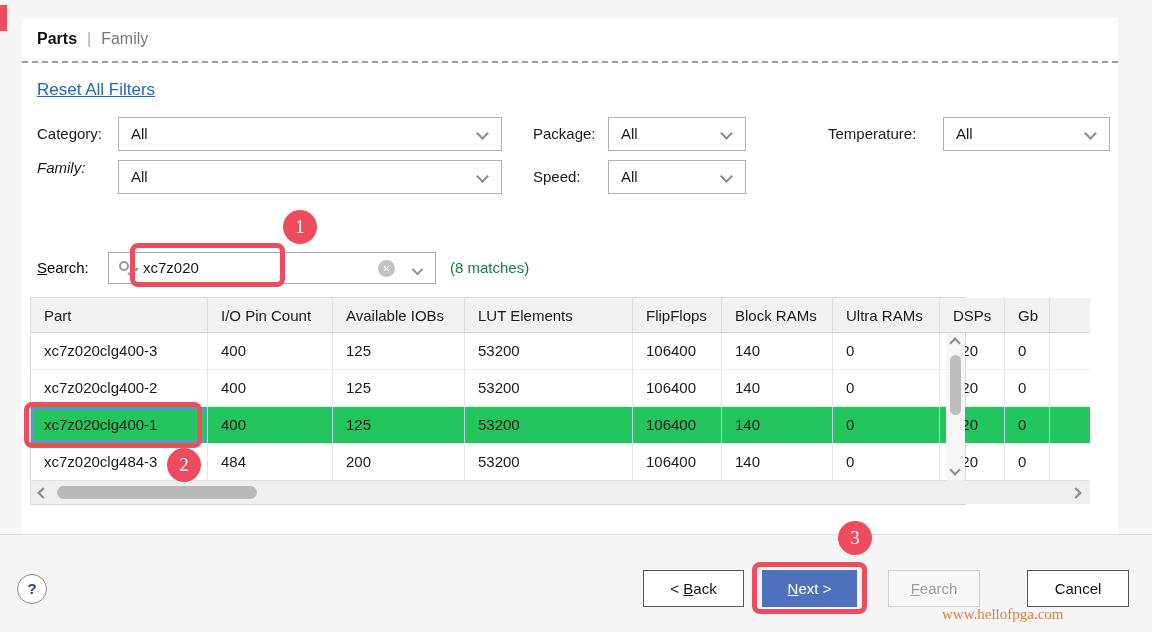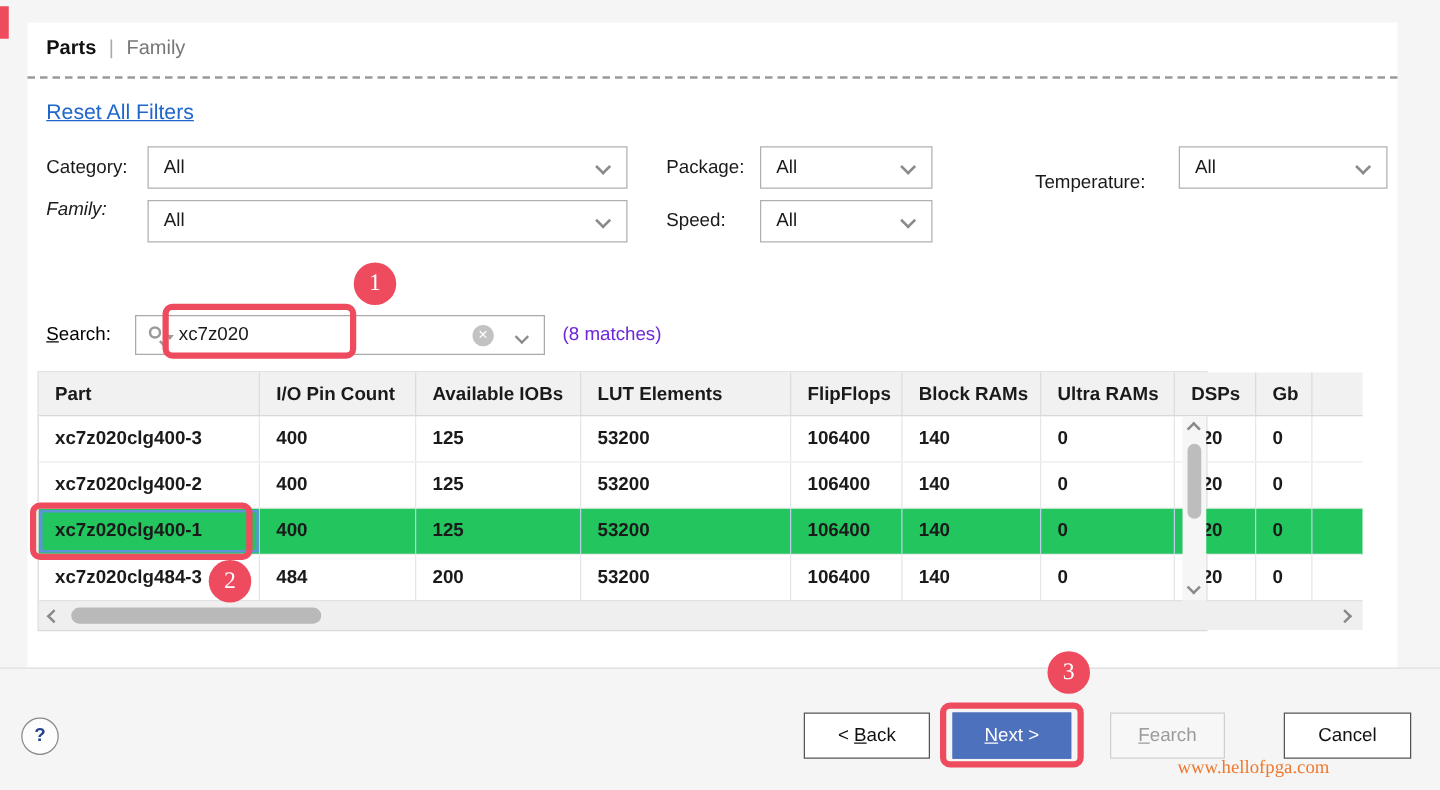"Temperature:" div.flabel { top: 111px -> 99px }
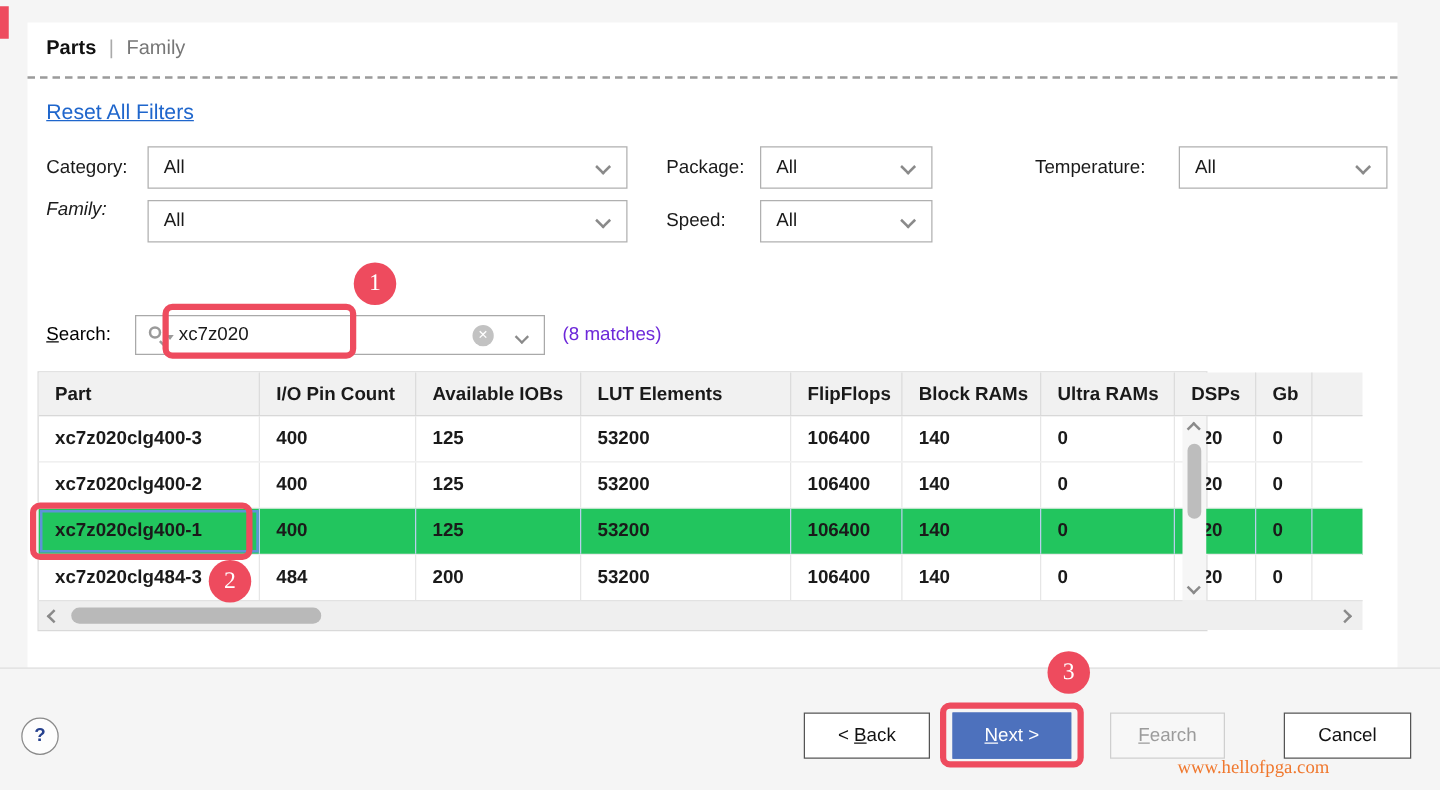"(8 matches)" .matches { color: #6d28d9 -> #15803d }
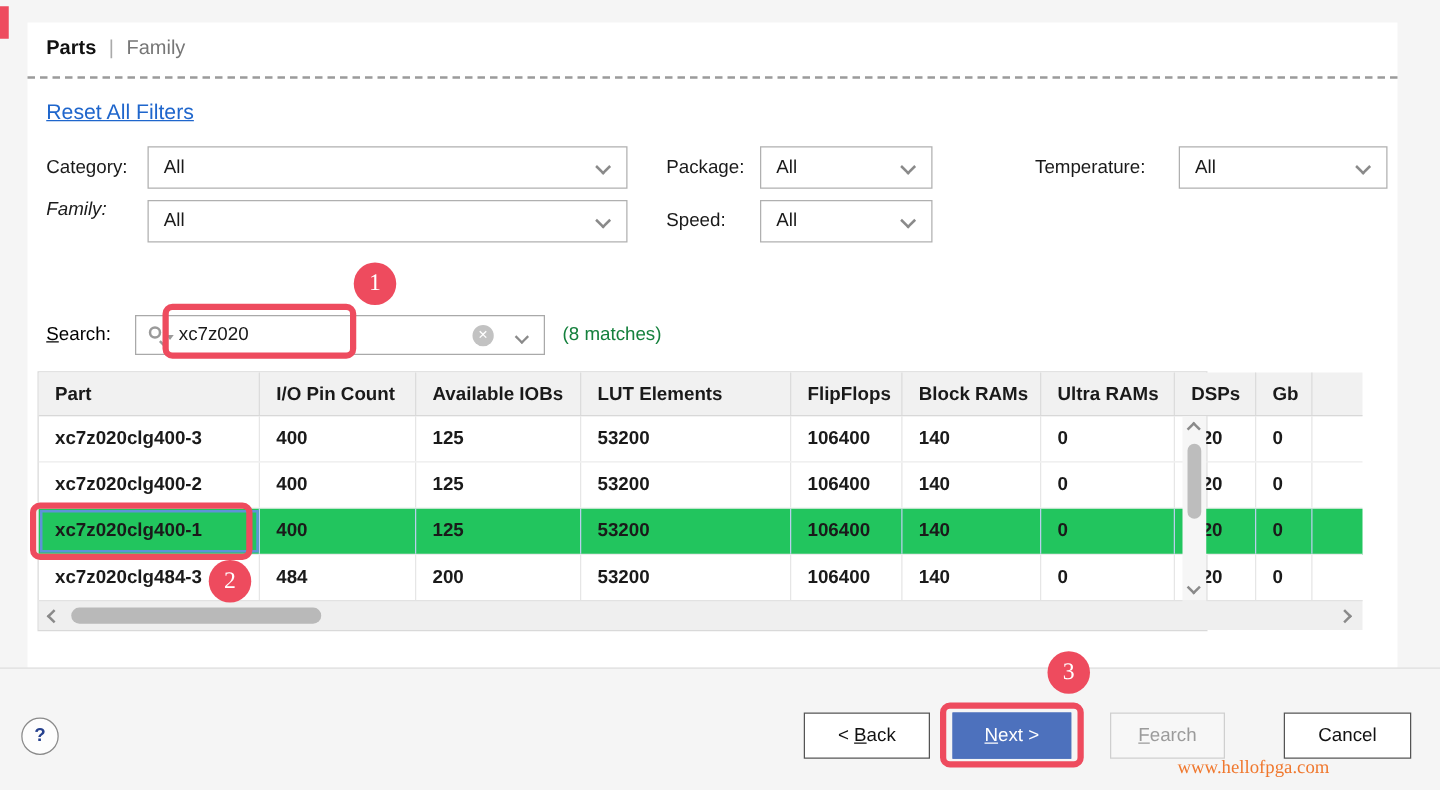"Part" .ptable { font-weight: bold -> none }
